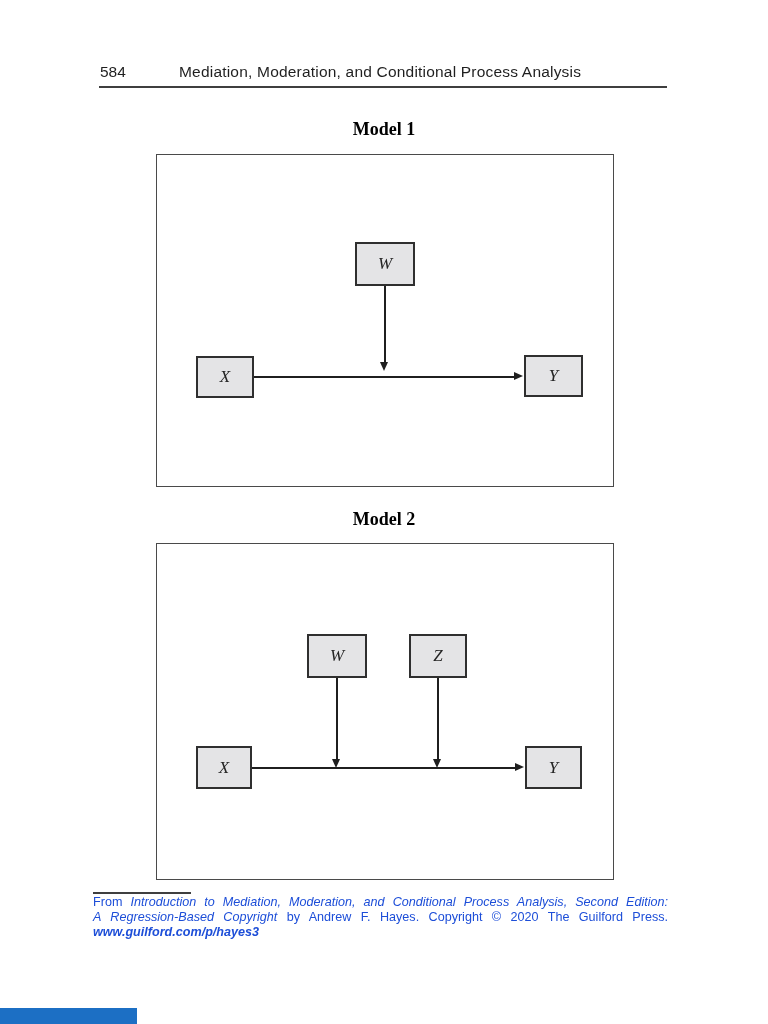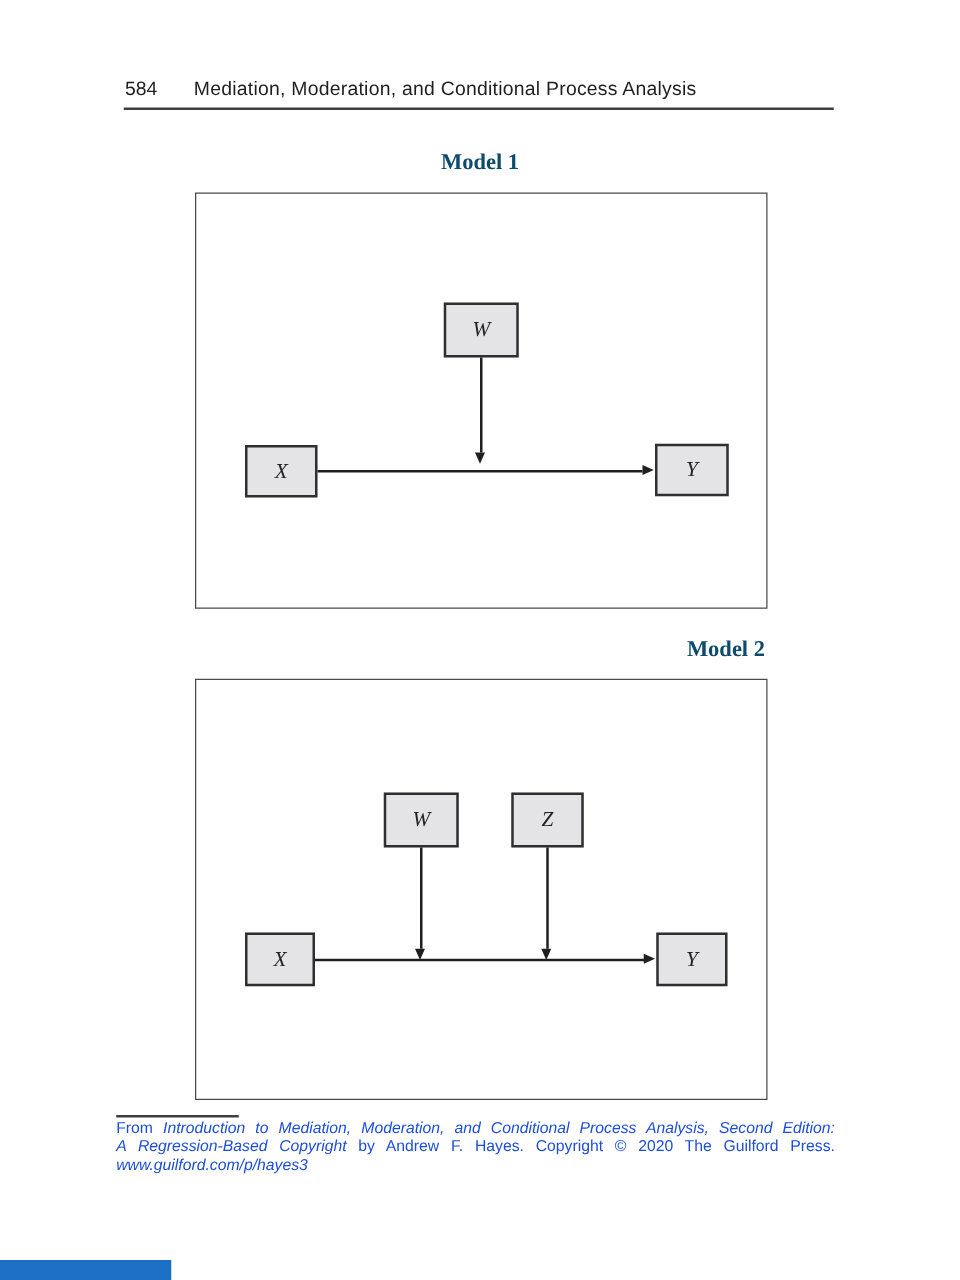"Mediation, Moderation, and Conditional" .running-head { left: 155px -> 179px }
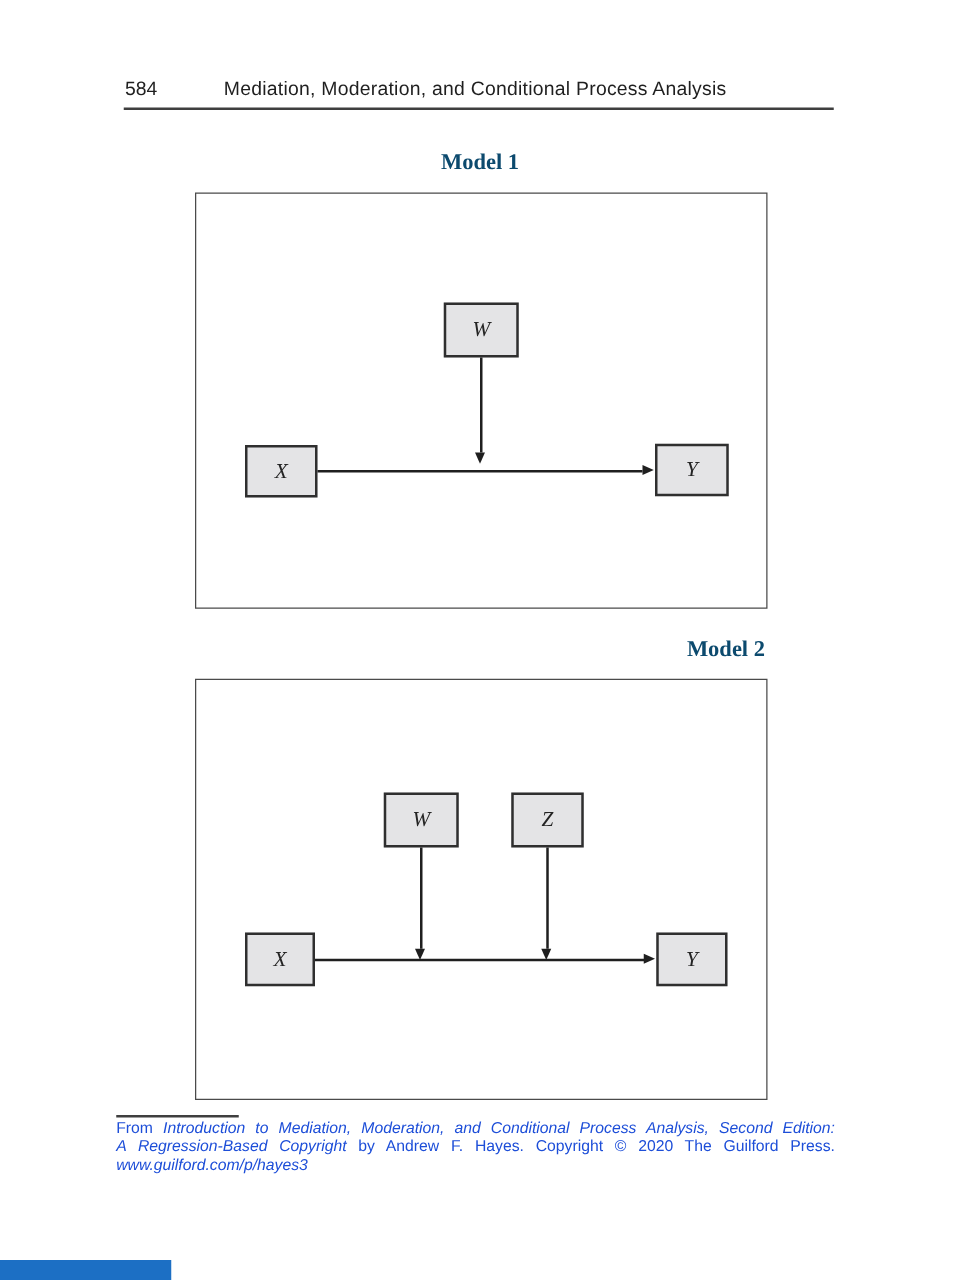"Model 1" .model-title { color: #0c4a6e -> #000000 }
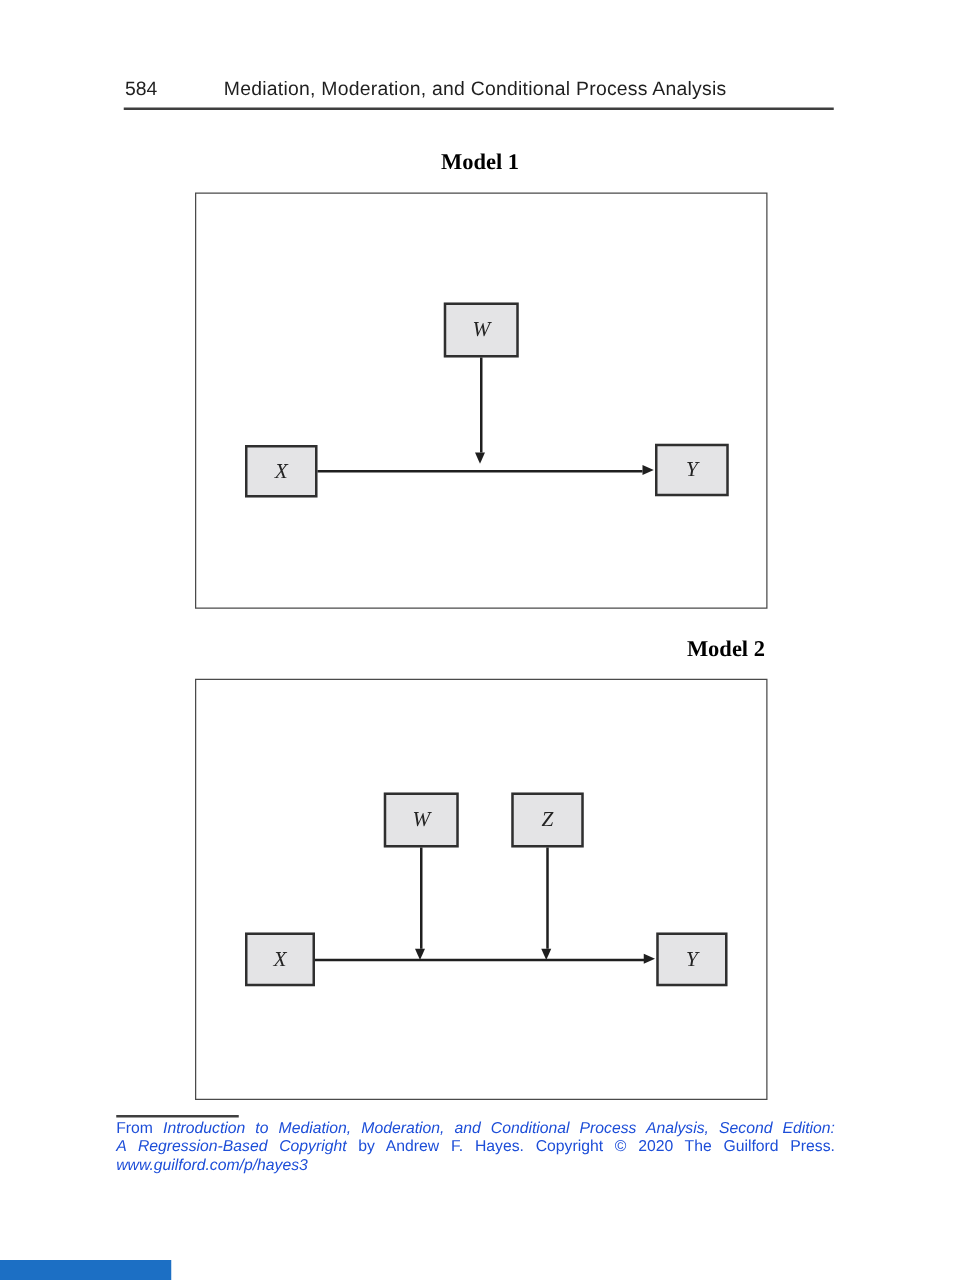"Model 2" #model2-title { text-align: right -> none }
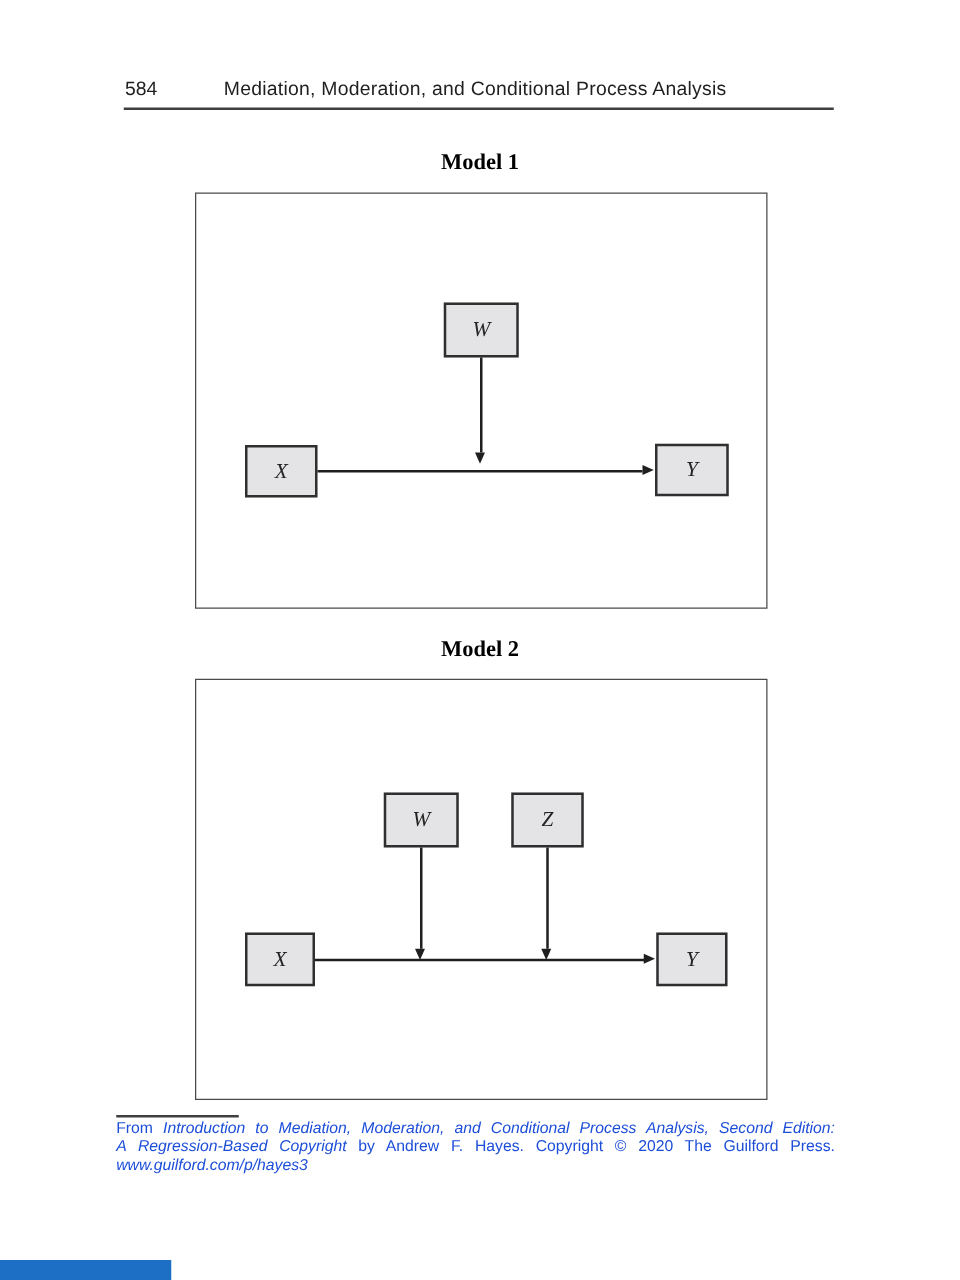"www.guilford.com/p/hayes3" .credit-line.last-line { font-weight: none -> bold }
